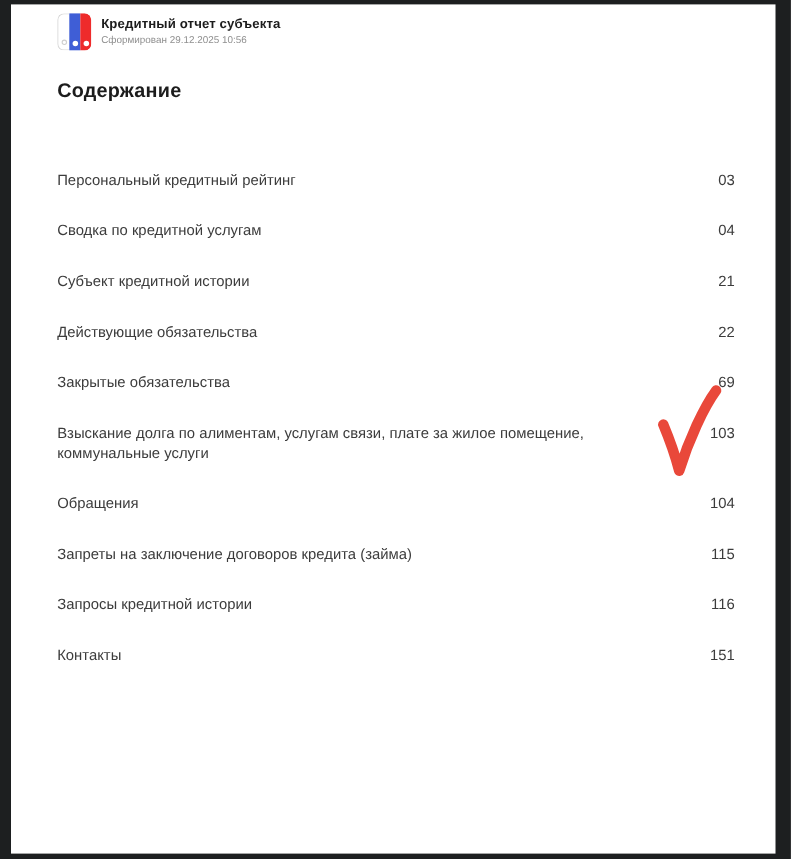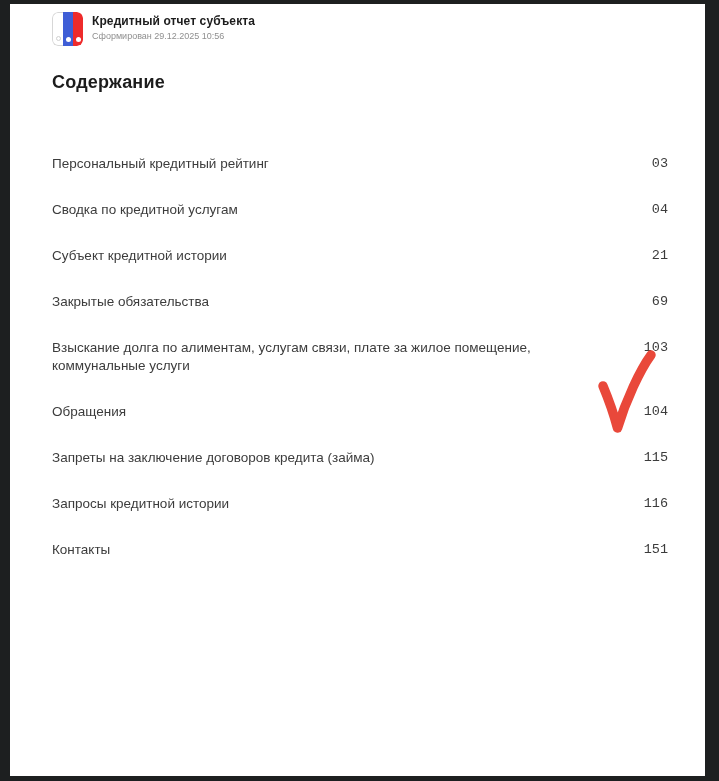"03" .toc-page { font-family: Liberation Mono, monospace -> none }
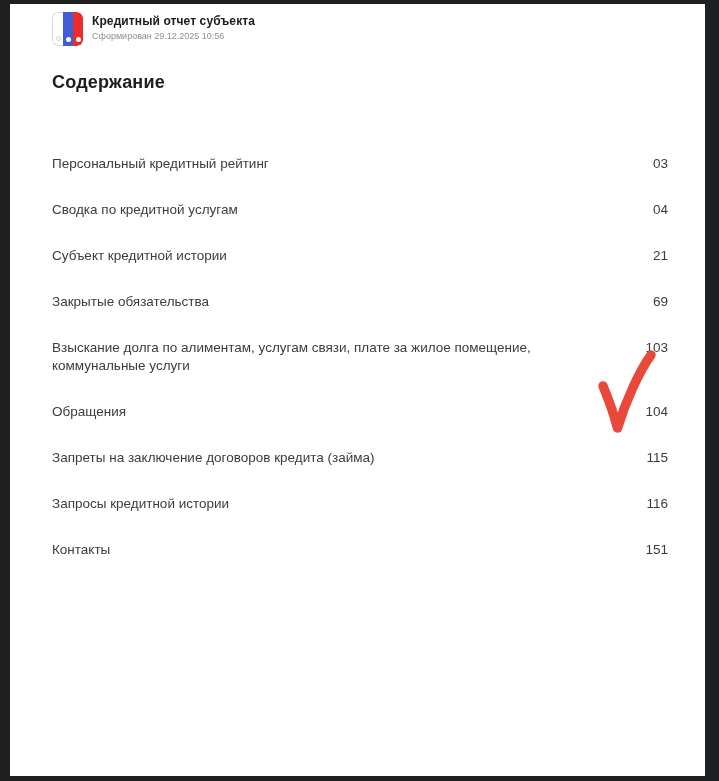"Действующие обязательства" div.toc-row { html: none -> <div> <span>Действующие обязательства</span> <span>22</span> </div> }
